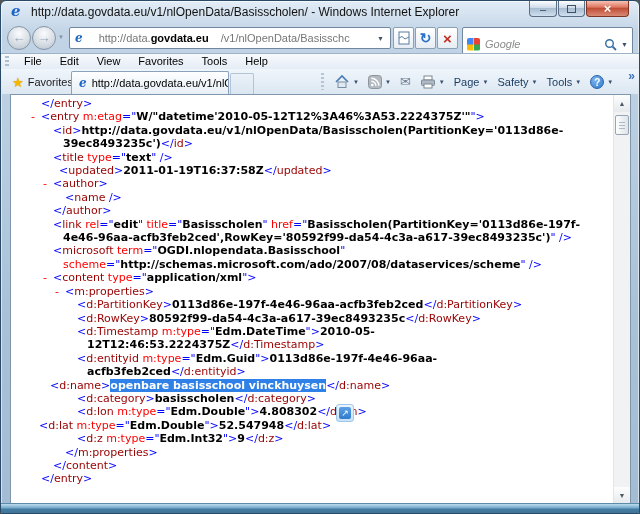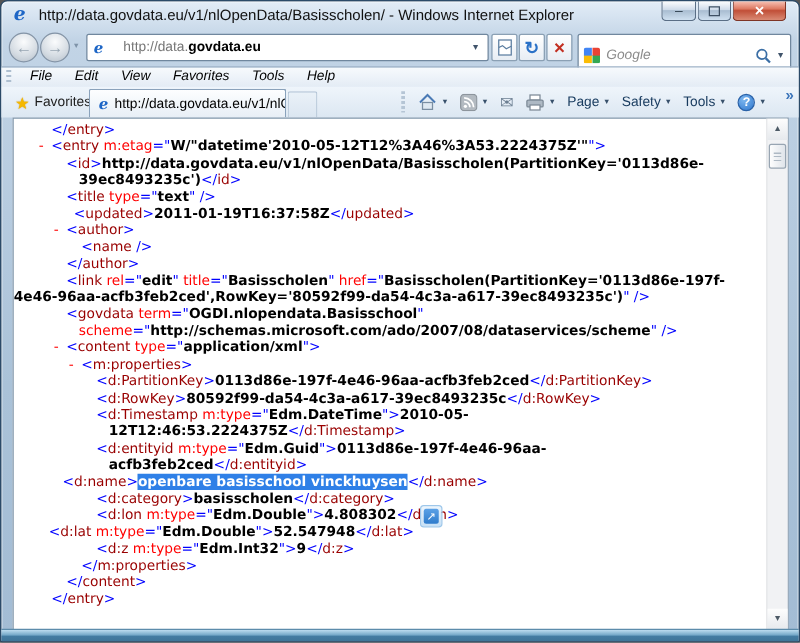"/v1/nlOpenData/Basisschc" span.url-muted { html: none -> <span>/v1/nlOpenData/Basisschc</span> }
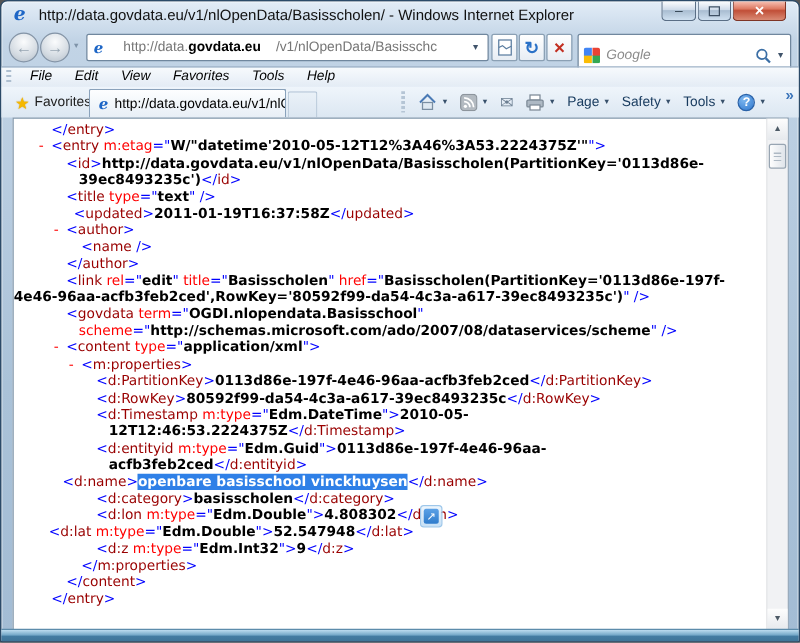"File" .menubar { font-style: italic -> none }
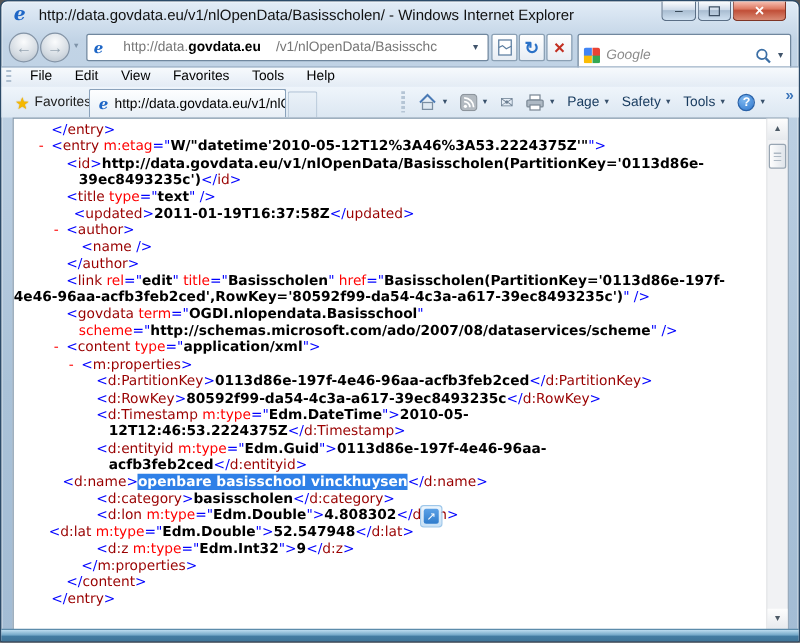"4e46-96aa-acfb3feb2ced',RowKey='80592f99" div.xline { padding-left: none -> 52px }
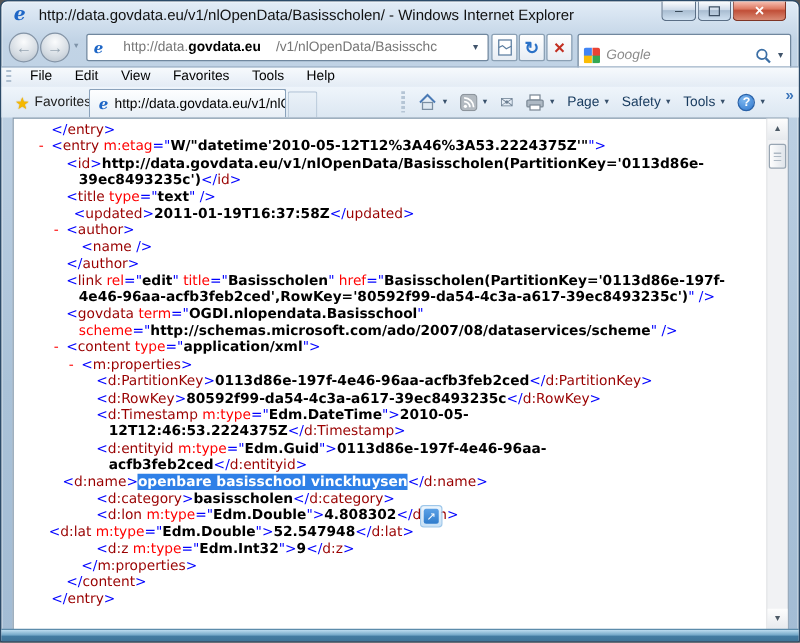"govdata" span.tk-t { text: govdata -> microsoft }
